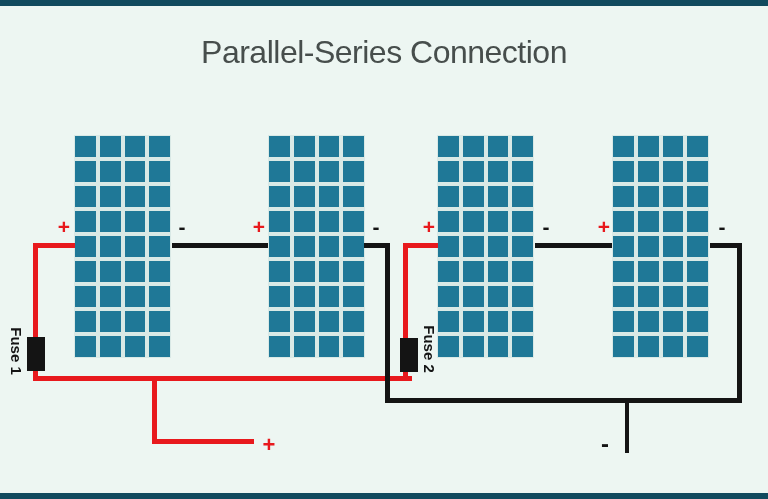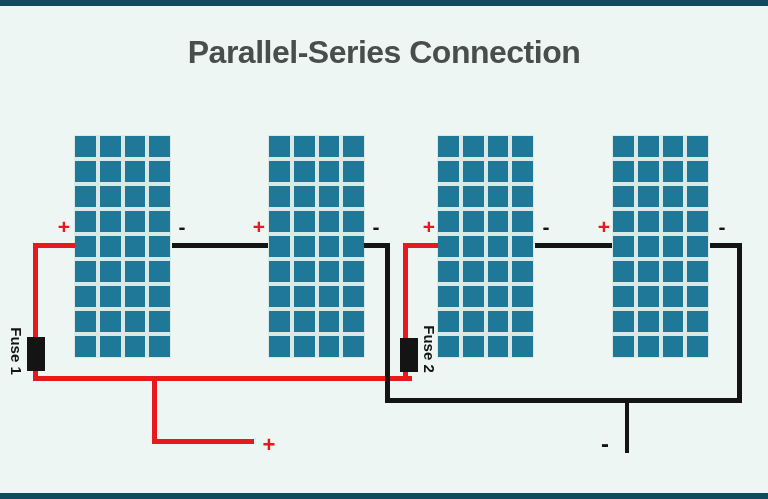"Parallel-Series Connection" #title { font-weight: bold -> normal }
